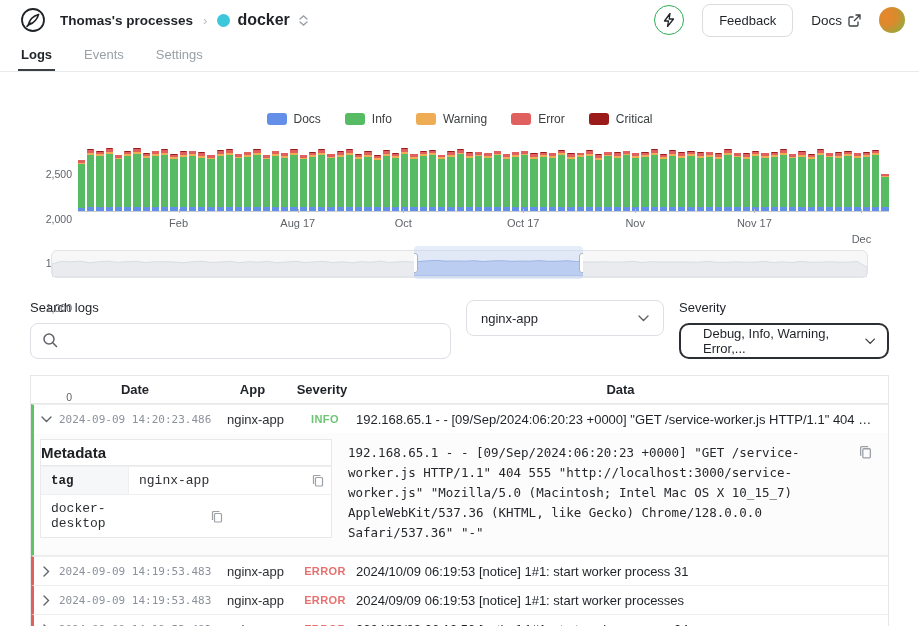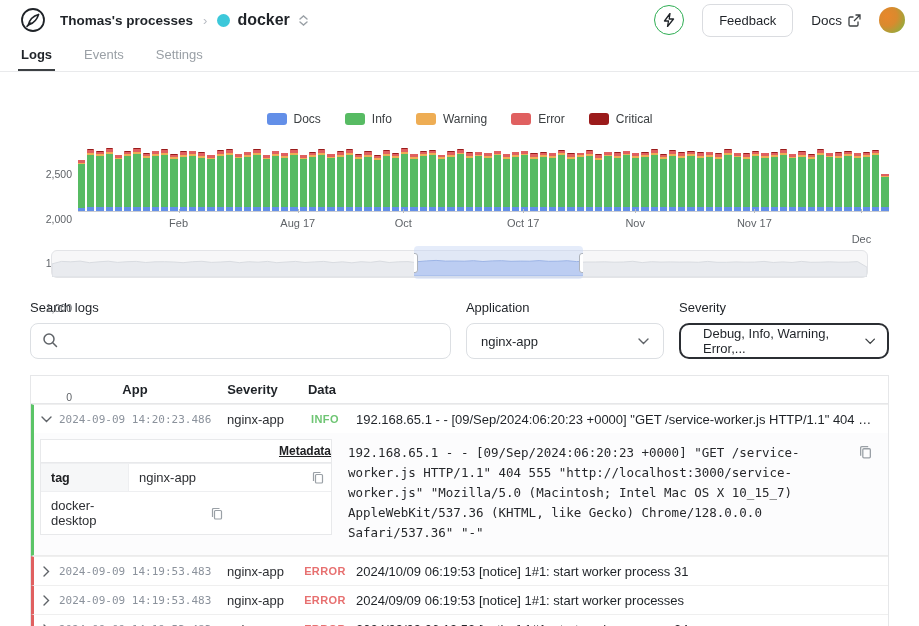"Application" label { html: <label>Application</label> -> none }
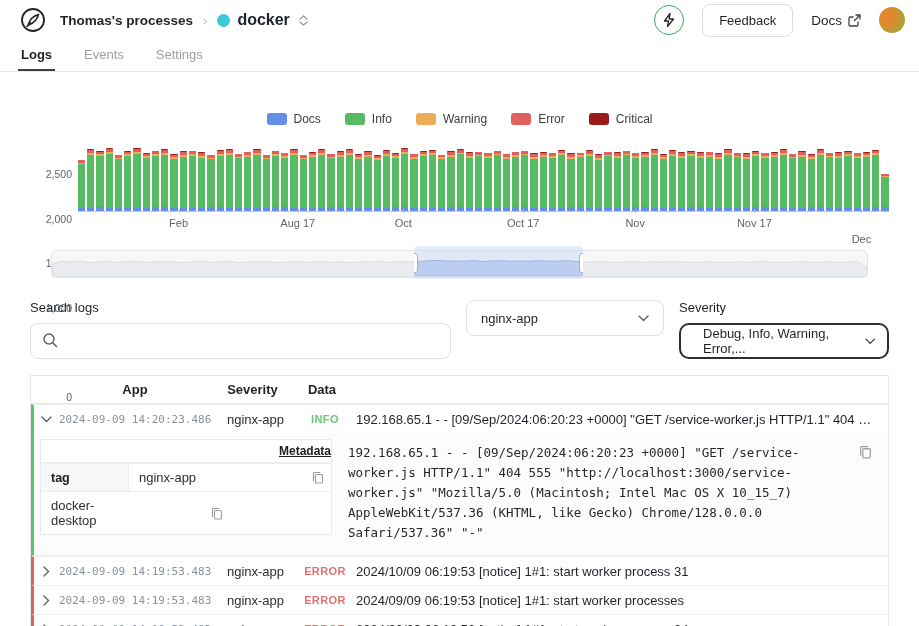"Date" span { html: none -> <span>Date</span> }
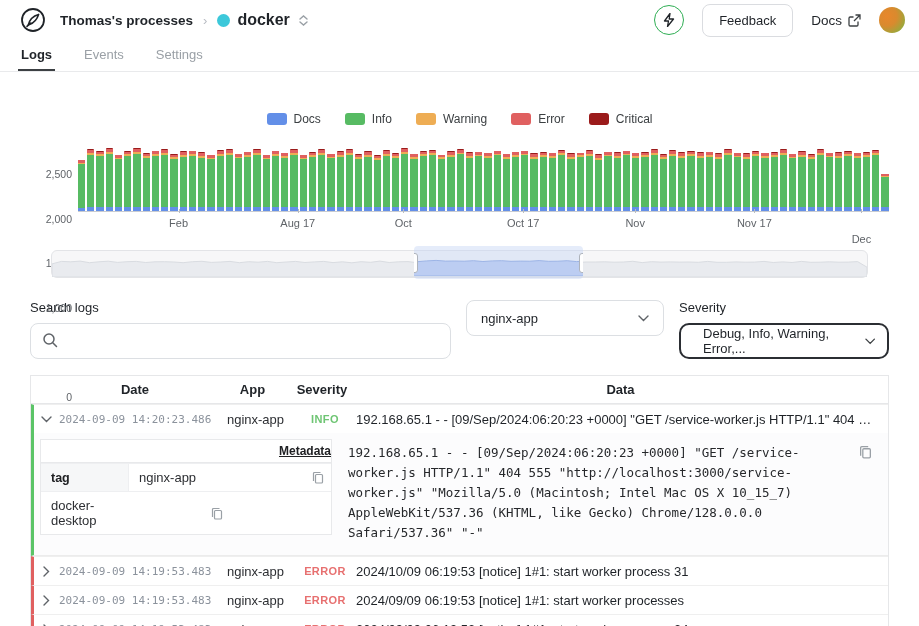"Metadata" .meta-title { font-size: 12px -> 15px; text-align: right -> left; text-decoration: underline -> none }
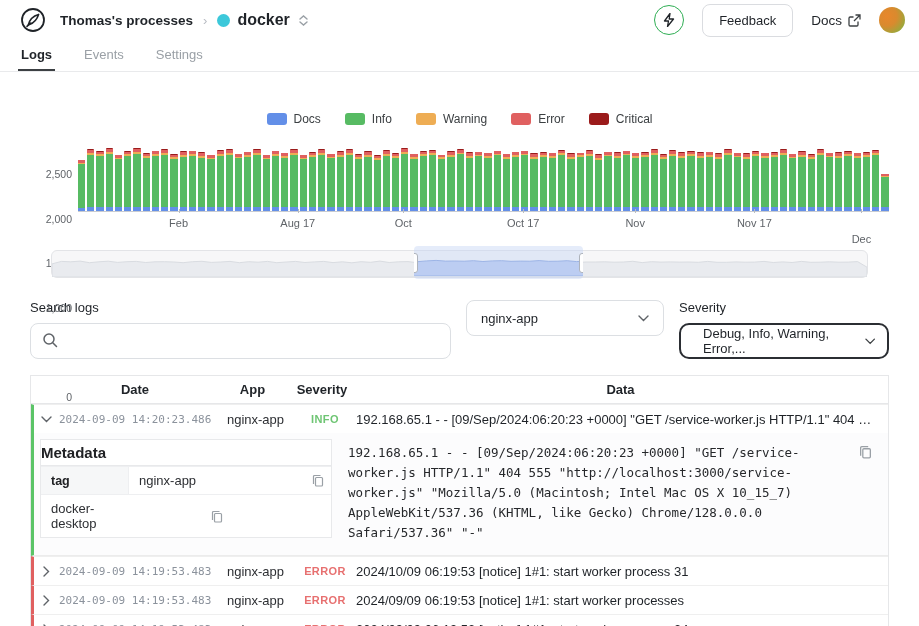"tag" .meta-row { font-family: none -> Liberation Mono, monospace }
